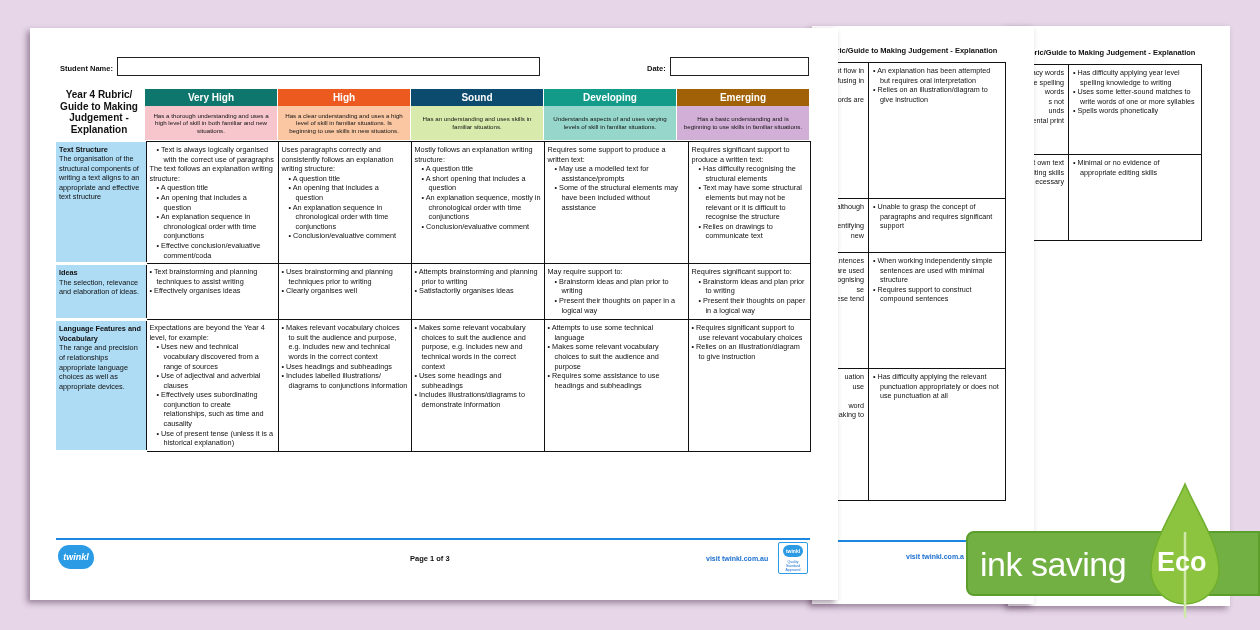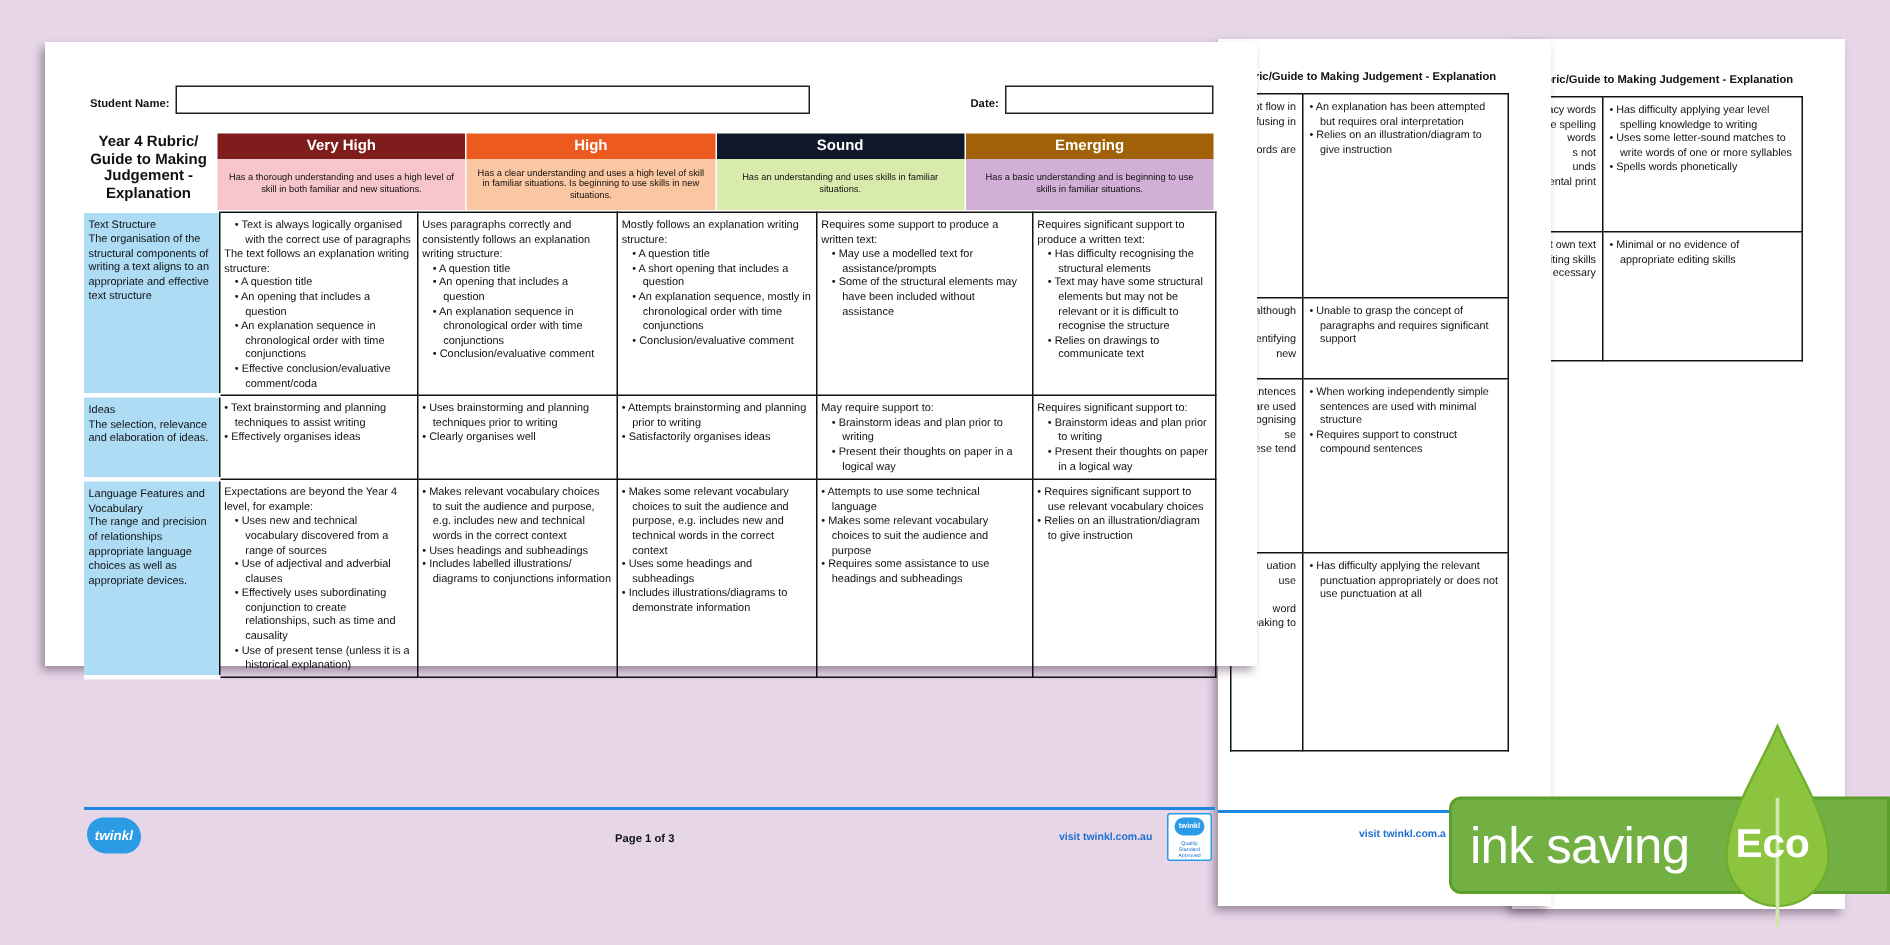"Student Name:" .page1 { height: 416px -> 572px }
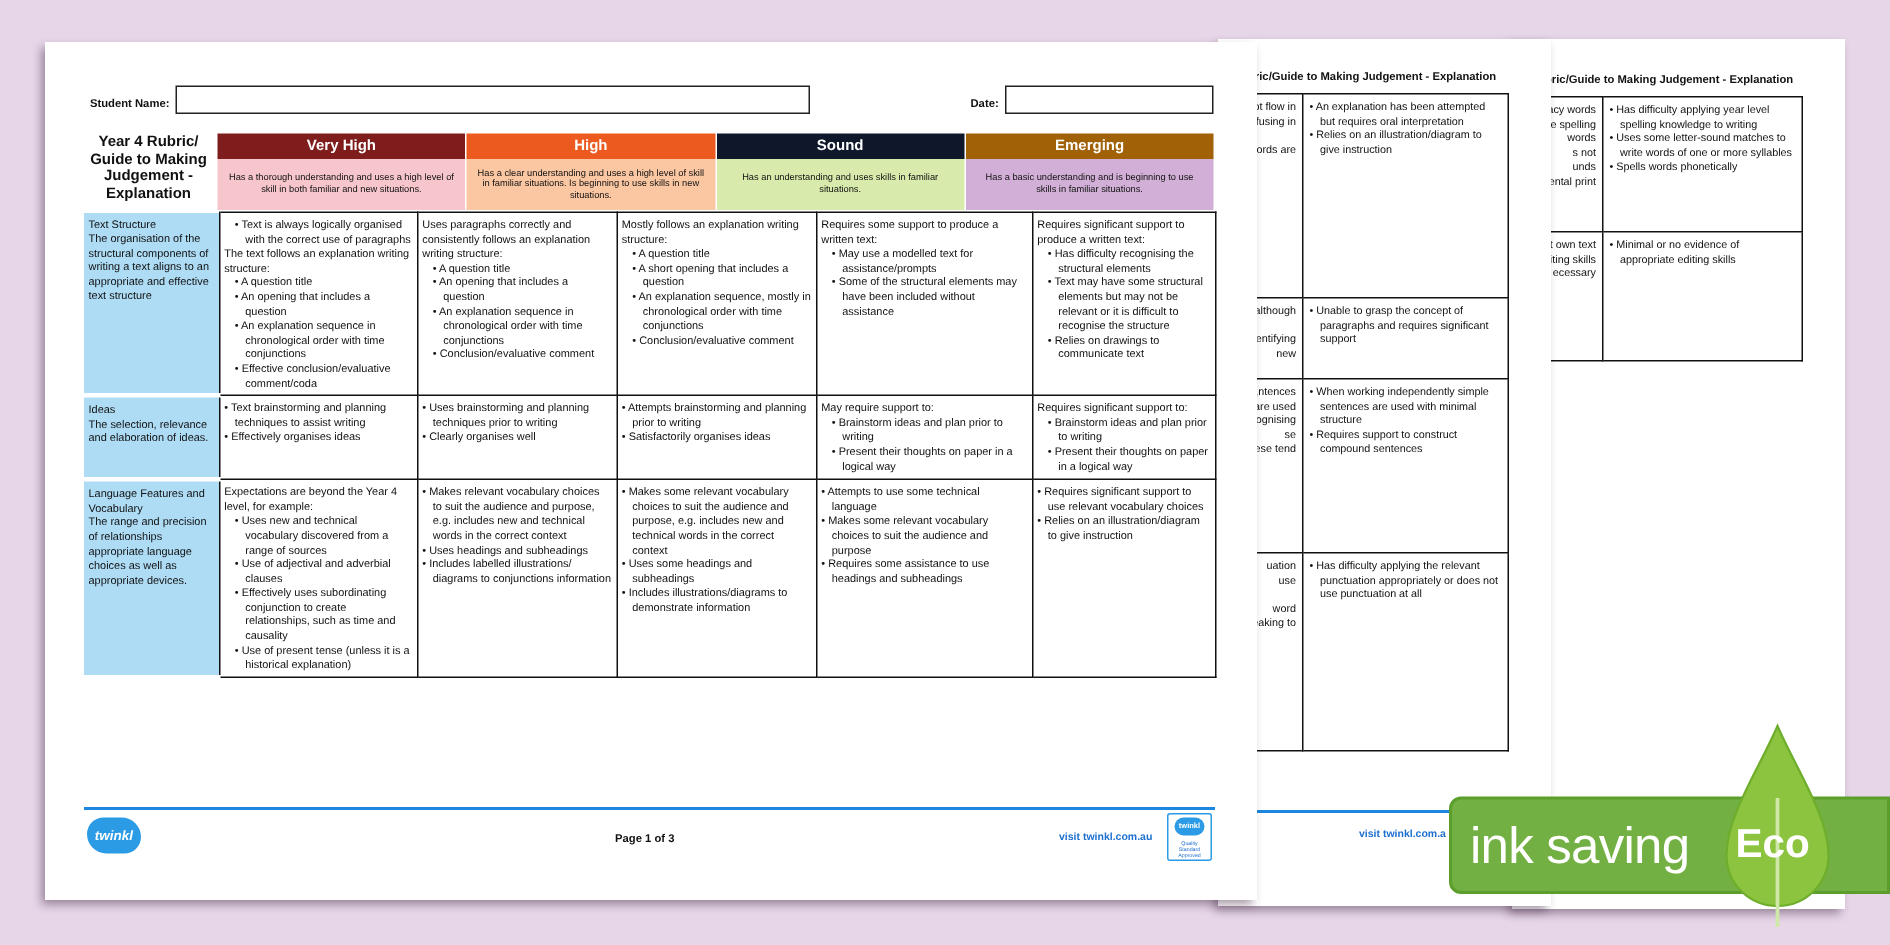"Very High" div.level-name { background: #7f1d1d -> #0f766e }
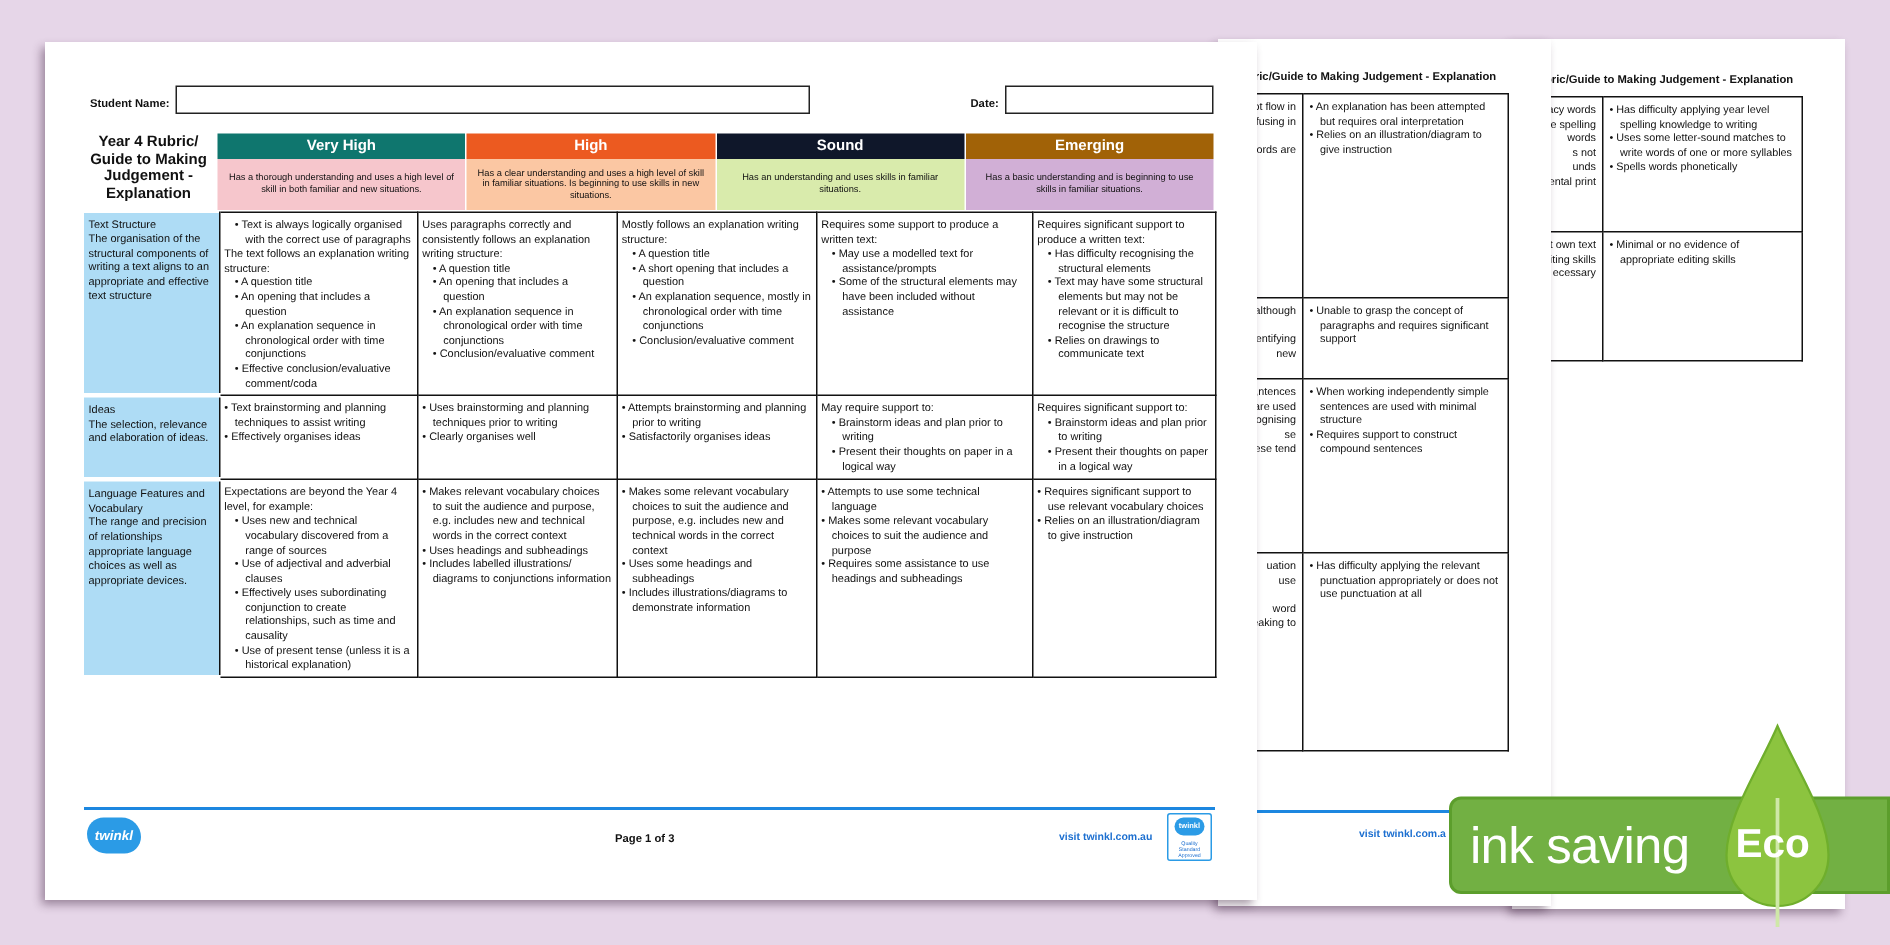"Sound" div.level-name { background: #0f172a -> #0c4a6e }
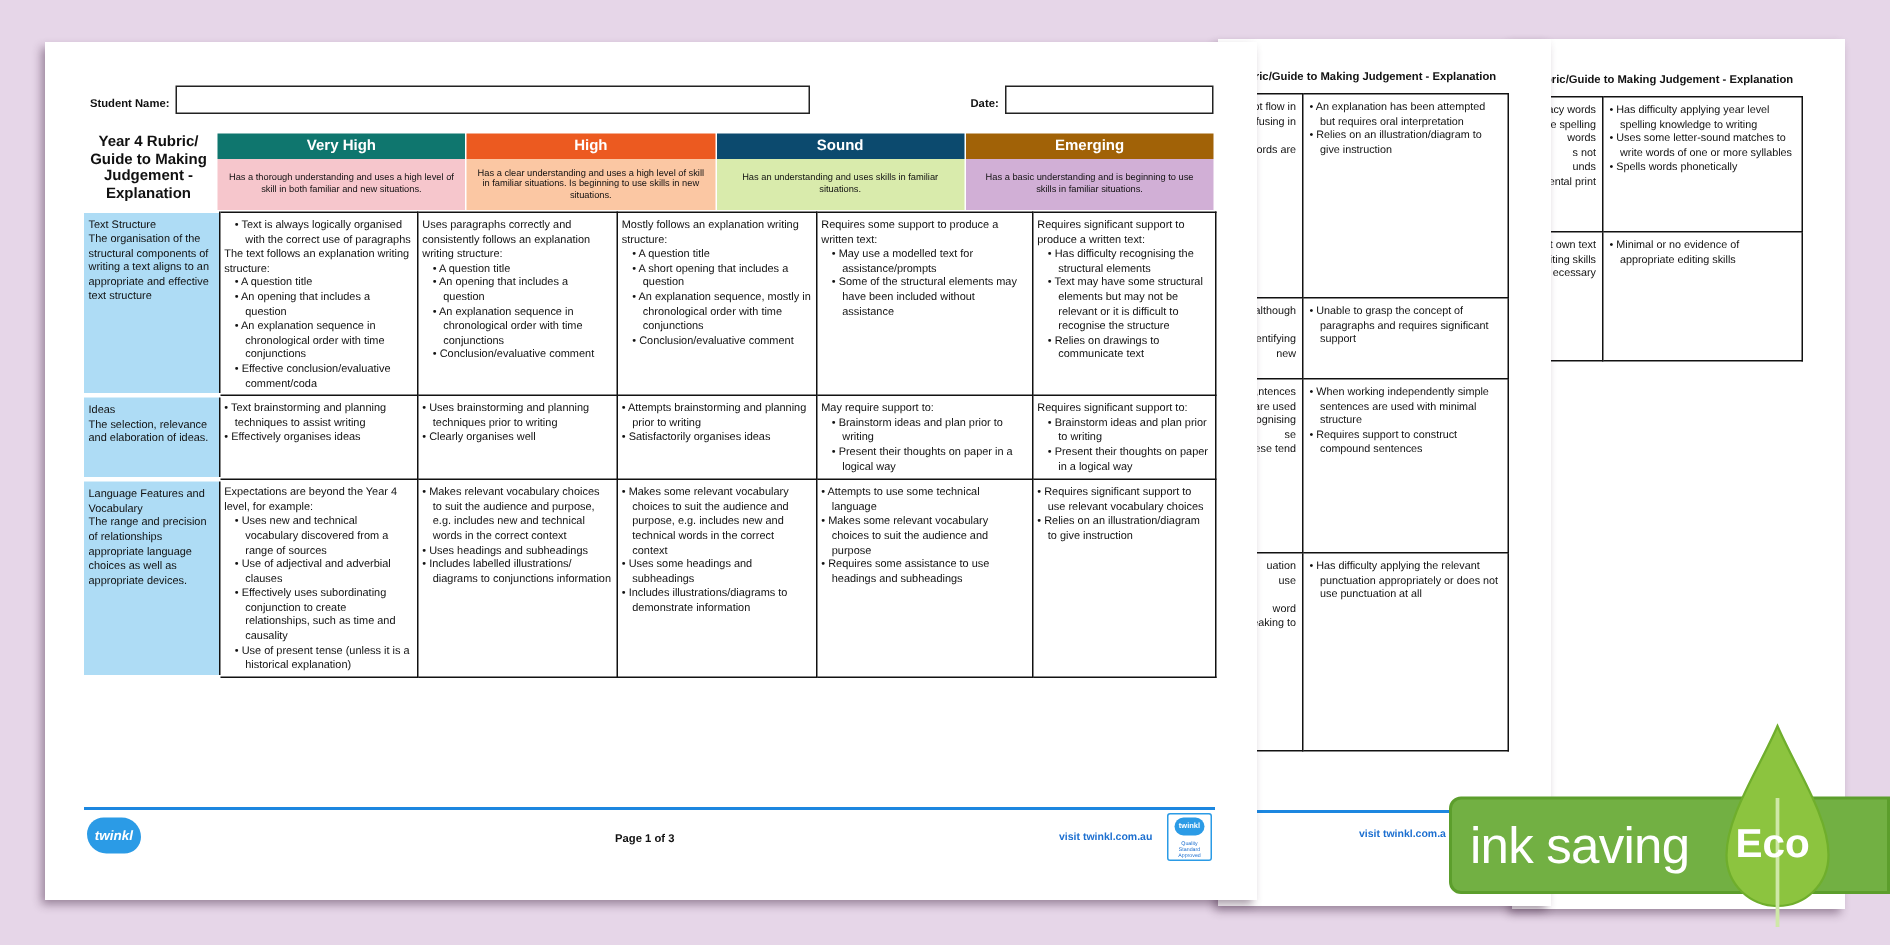"Developing" div.level { html: none -> <div> <div>Developing</div> <div>Understands aspects of and uses varying levels of skill in familiar situations.</div> </div> }
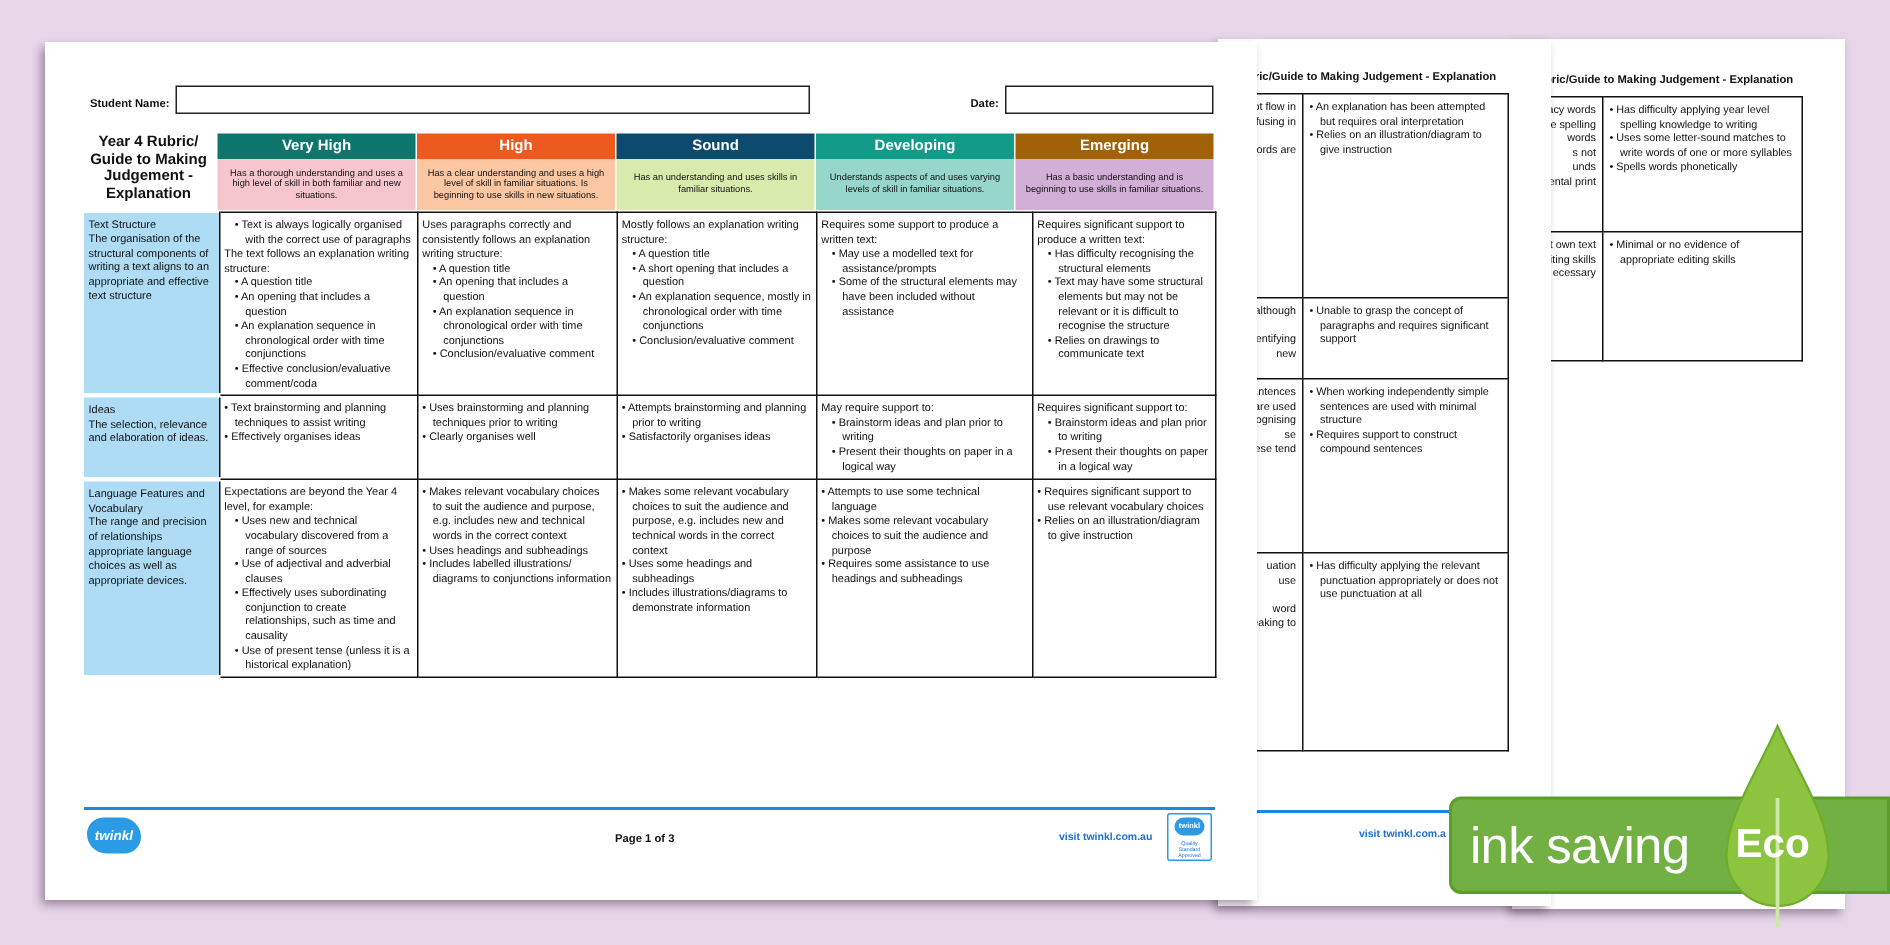"Text Structure" .crit-title { font-weight: normal -> bold }
